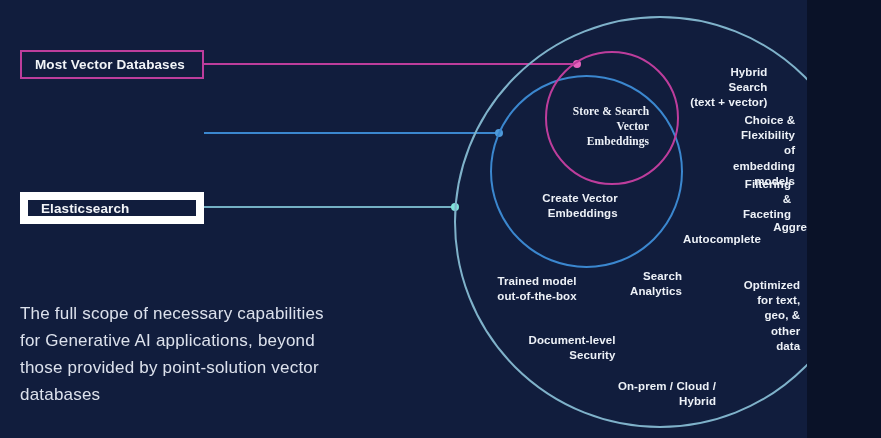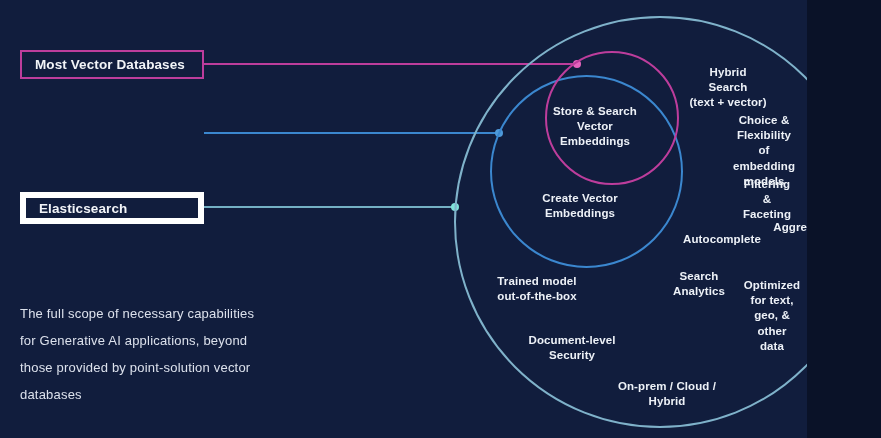"Hybrid Search" .dlabel { text-align: center -> right }
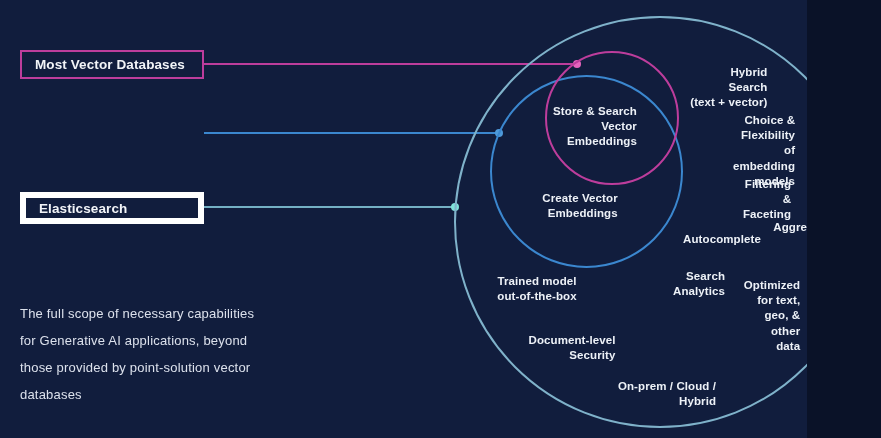"Store & Search" .lbl0 { font-family: none -> Liberation Serif, serif; left: 595px -> 611px }
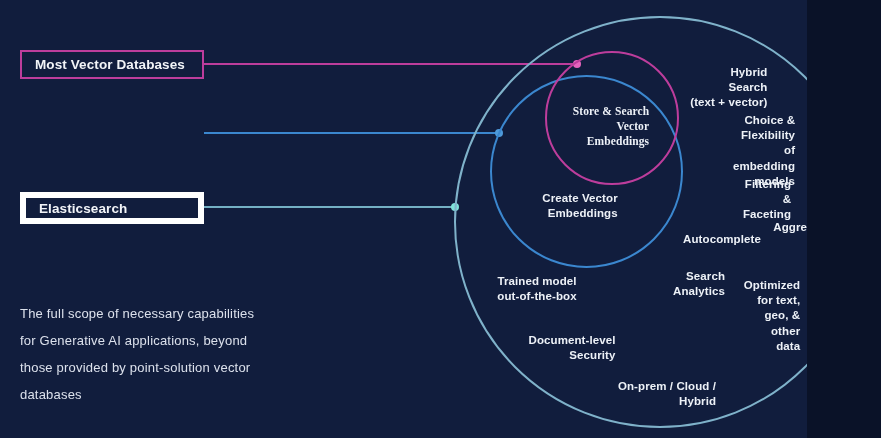"Elasticsearch" .box-elastic { border: 6px solid #ffffff -> 8px solid #ffffff }
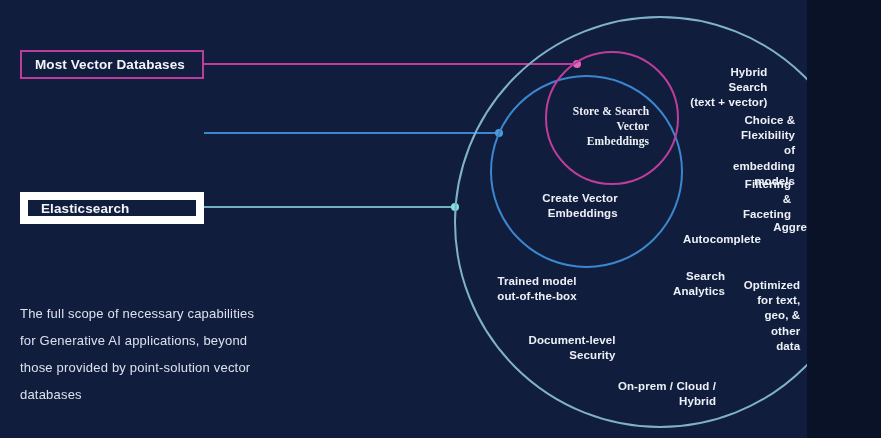"Search" .lbl8 { margin-left: 43px -> none }
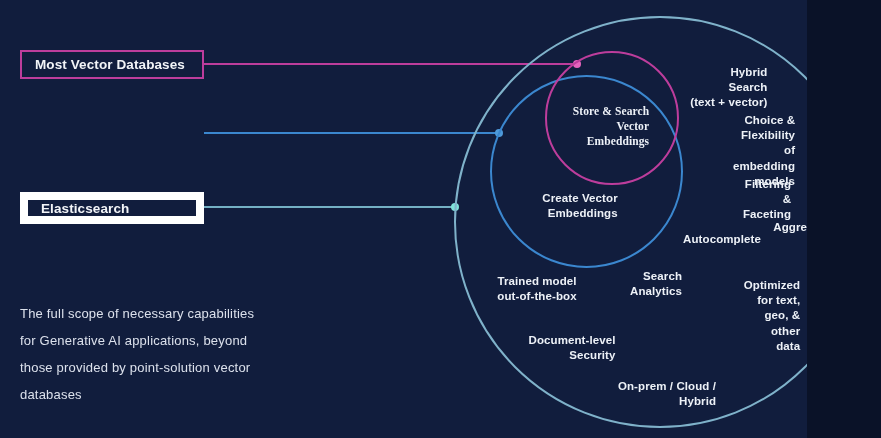"The full scope of necessary" .caption { font-size: 13px -> 17px }
